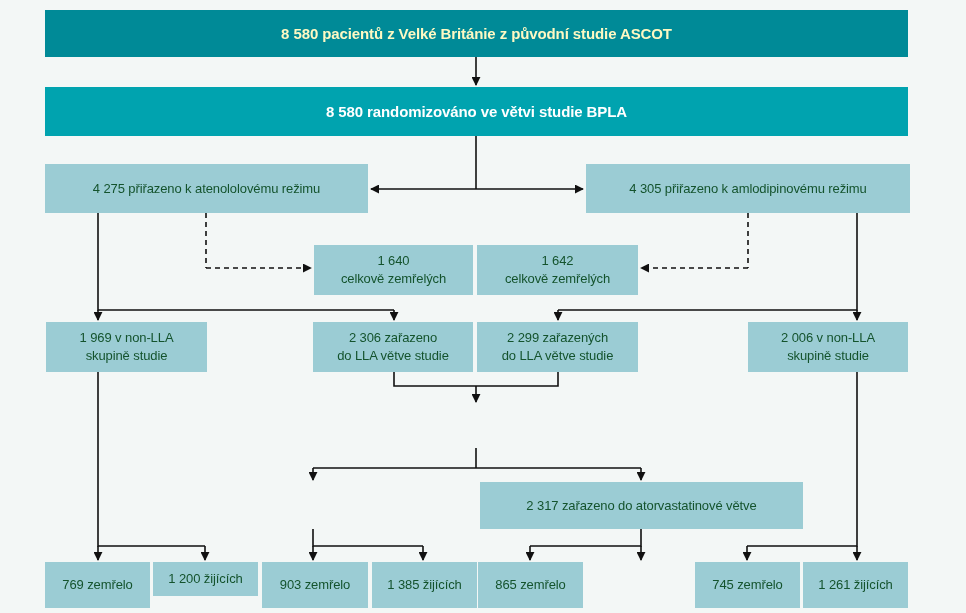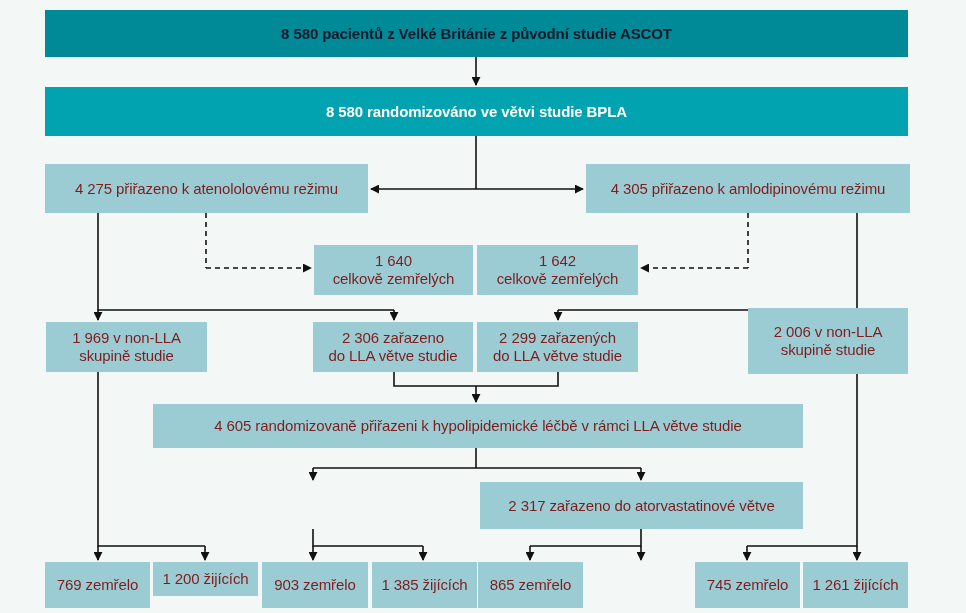"8 580 pacientů z Velké" .bx.teal1 { color: #0f172a -> #fef9c3 }
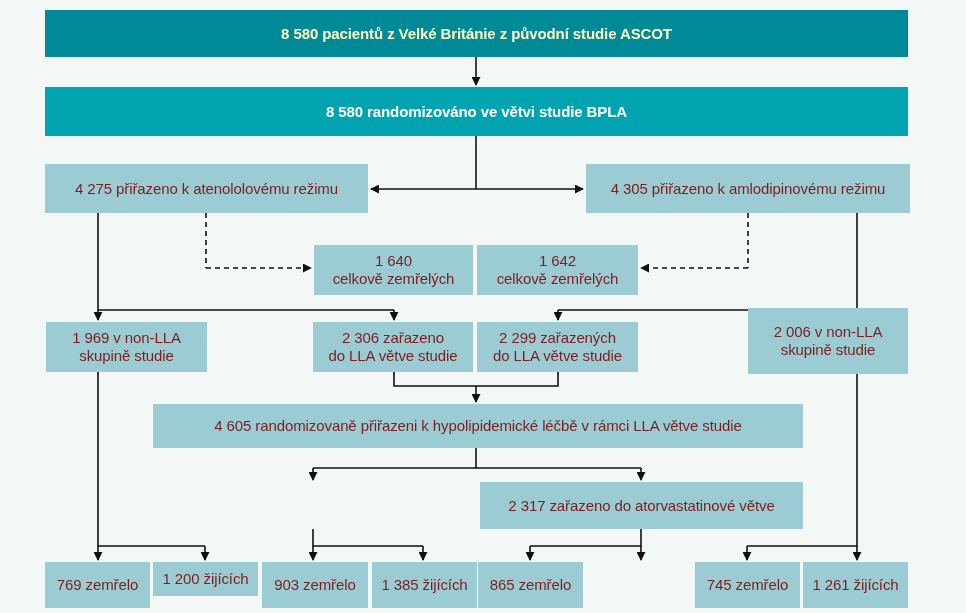"4 275 přiřazeno k atenololovému" .bx { color: #7f1d1d -> #14532d; font-size: 15px -> 13px }
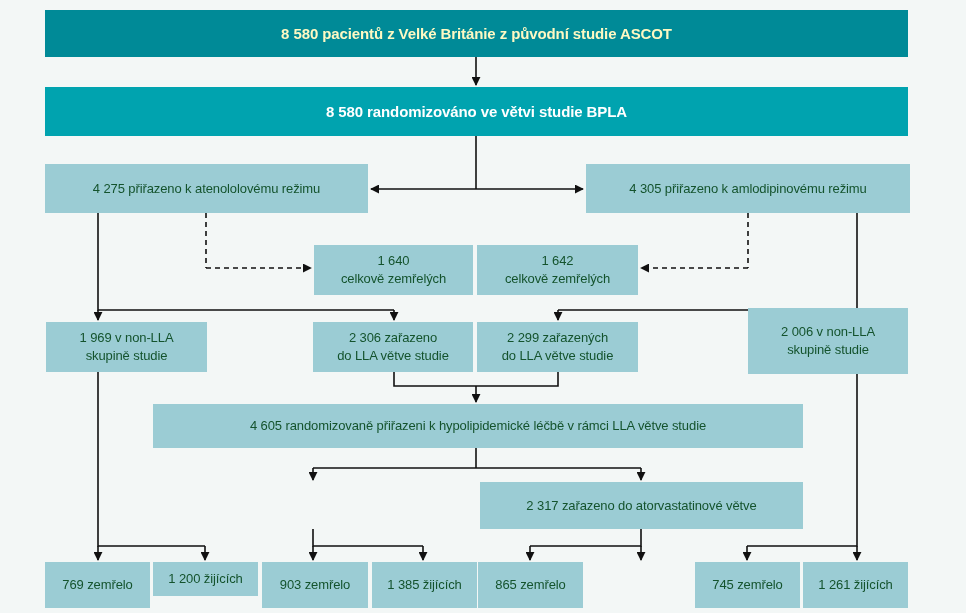"2 006 v non-LLA" div.bx { height: 66px -> 50px; top: 308px -> 322px }
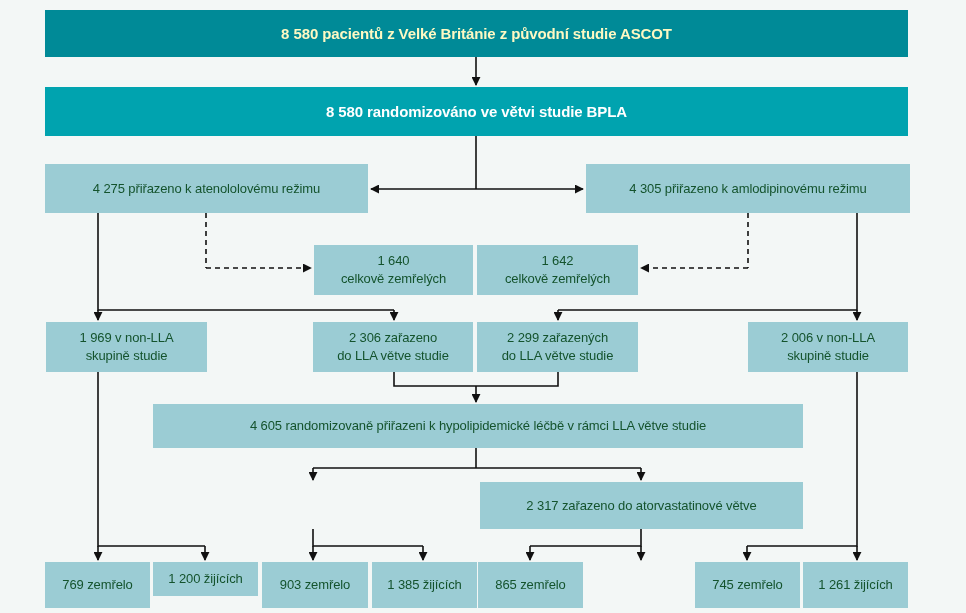"4 605 randomizovaně přiřazeni k" div.bx { html: <div> <span>4 605 randomizovaně přiřazeni k hypolipidemické léčbě v rámci LLA větve studie</span> </div> -> none }
